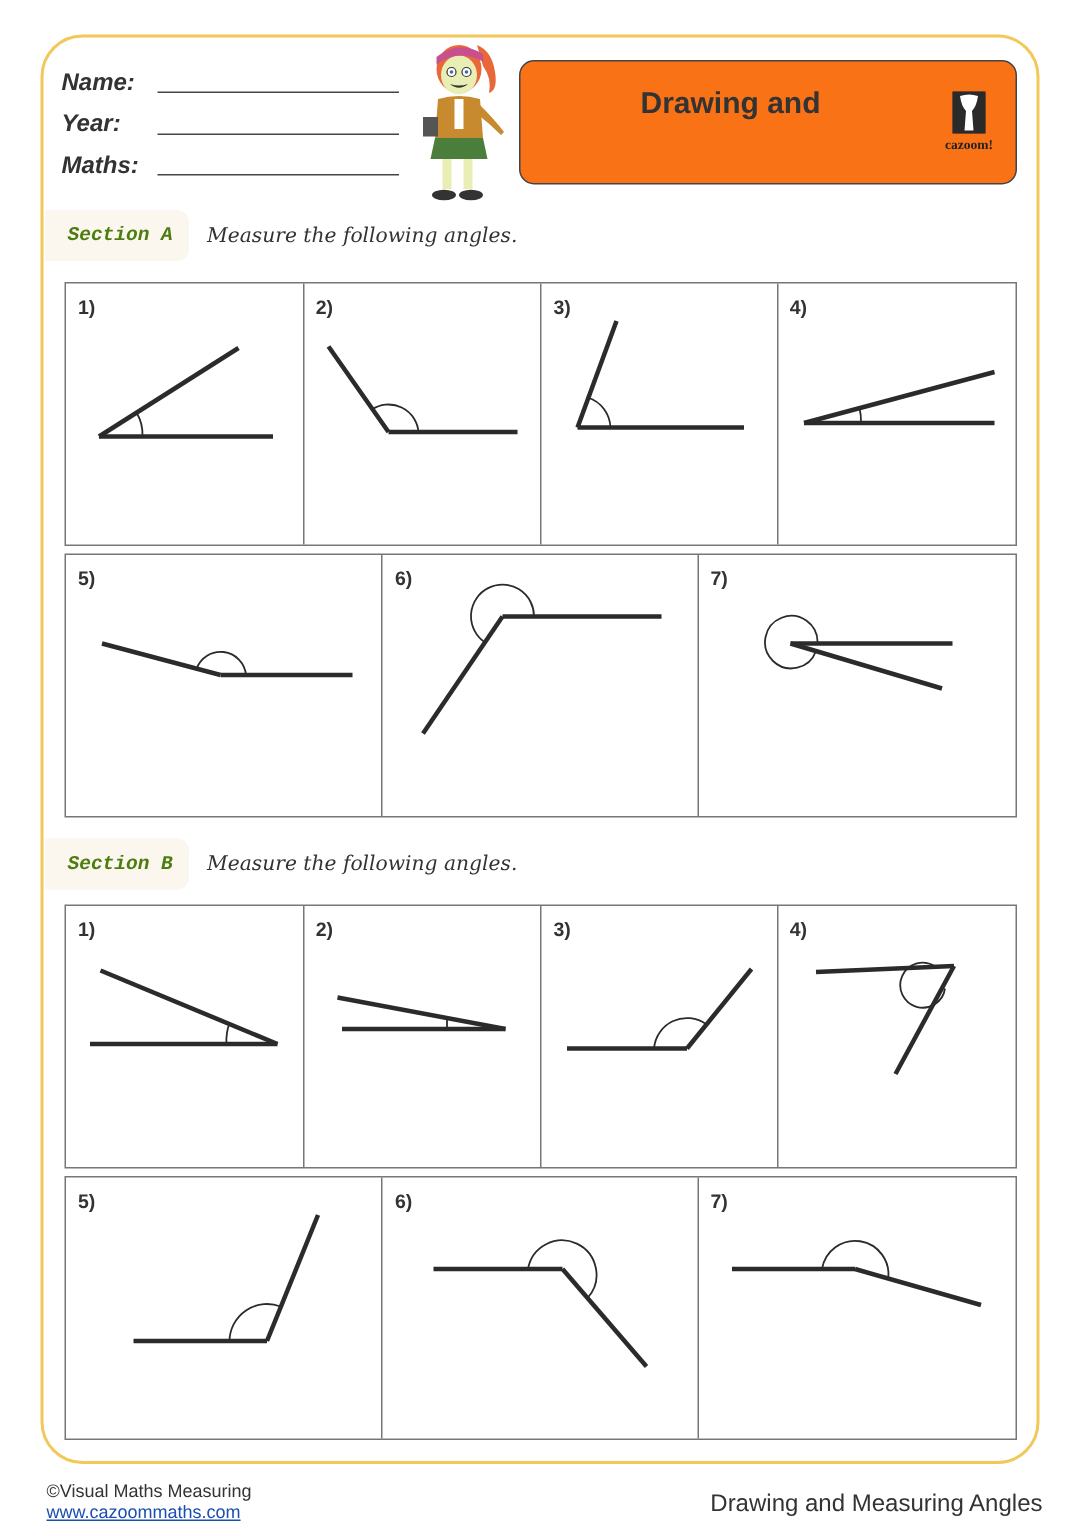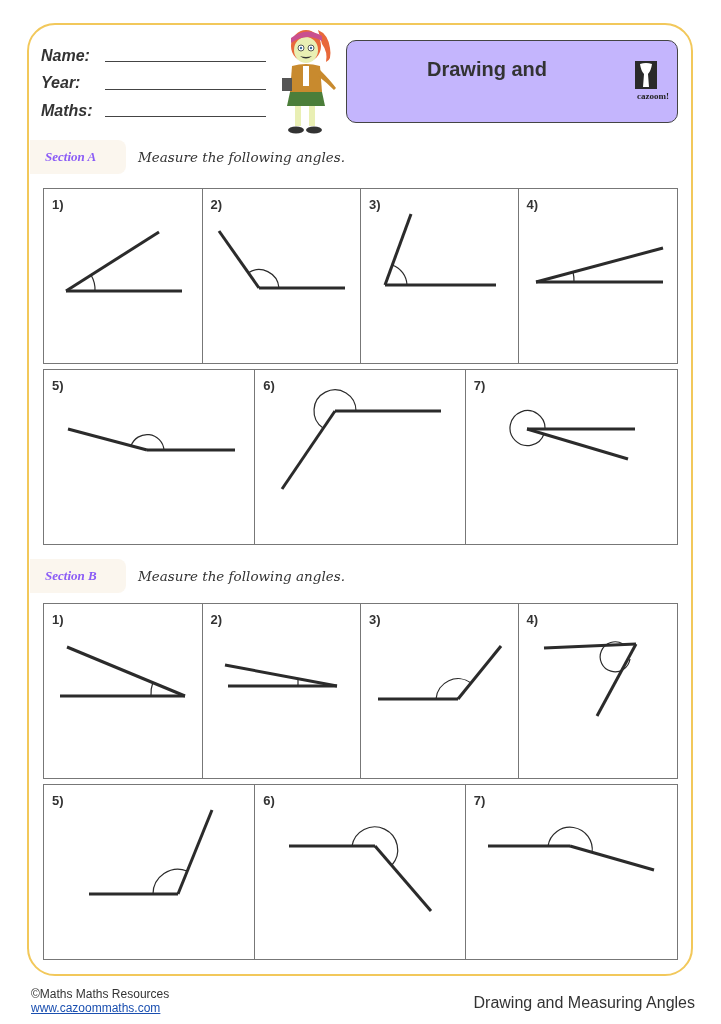"Drawing and" .title-box { background: #c4b5fd -> #f97316 }
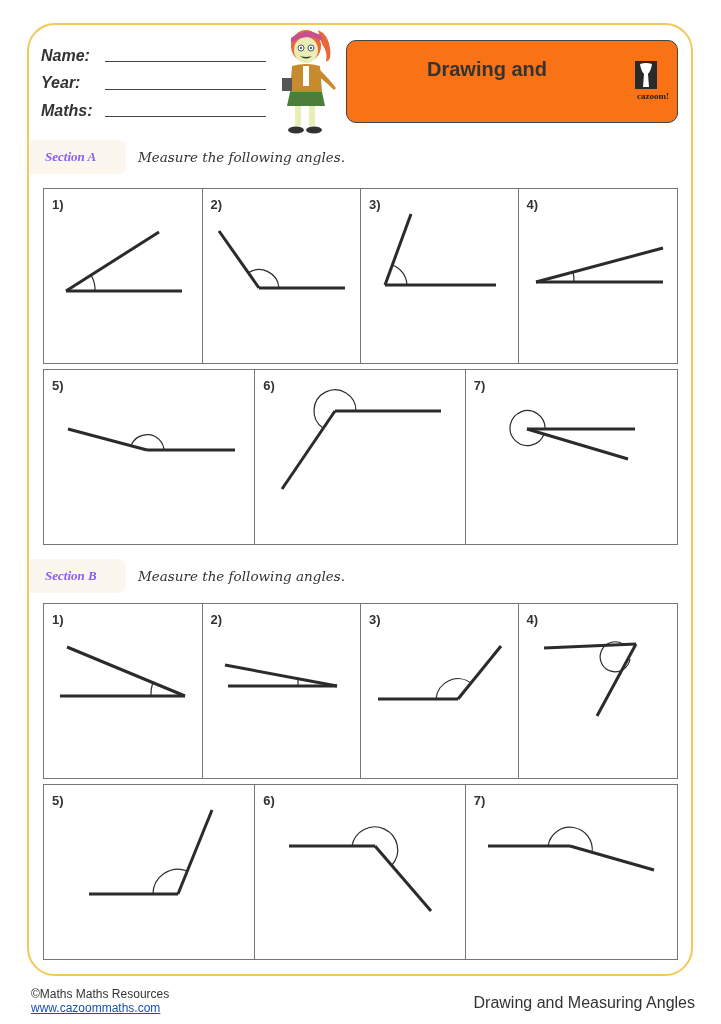"cazoom!" .logo-text { text-align: right -> center }
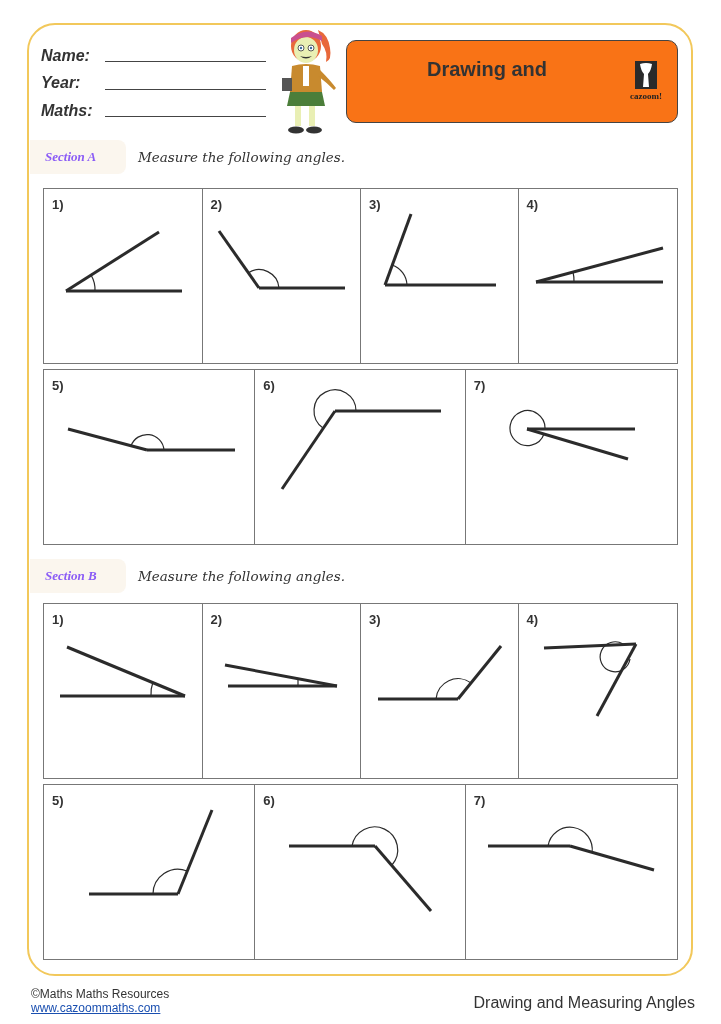"Section A" .section-label { color: #8b5cf6 -> #4d7c0f; font-family: Liberation Serif, serif -> Liberation Mono, monospace }
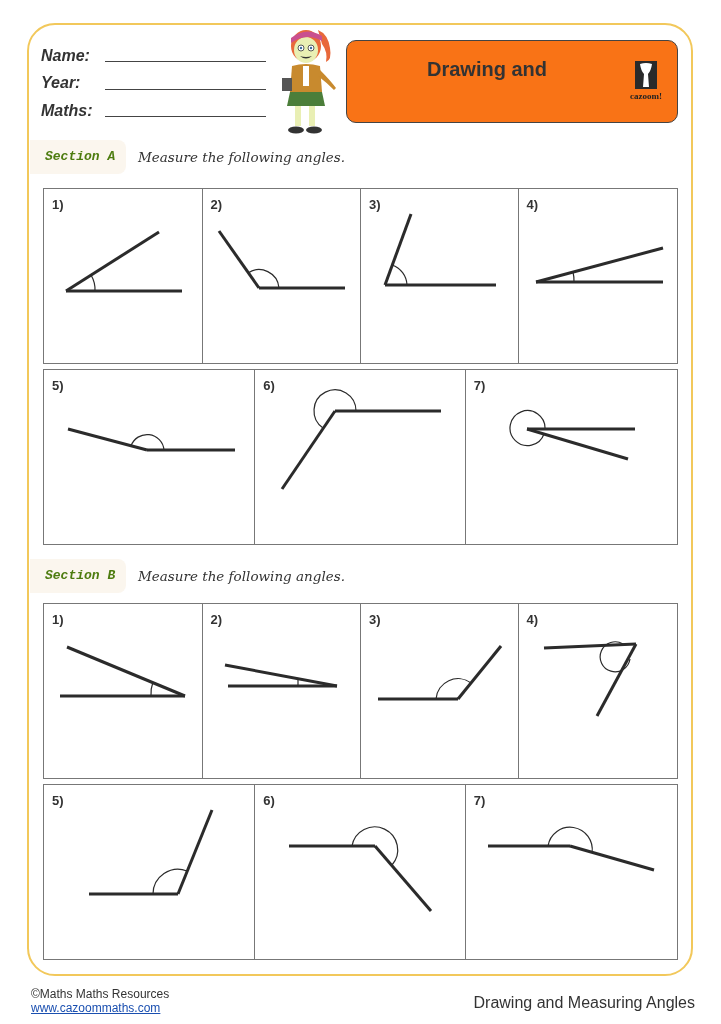"©Maths Maths Resources" div { text: Maths Maths Resources -> Visual Maths Measuring }
